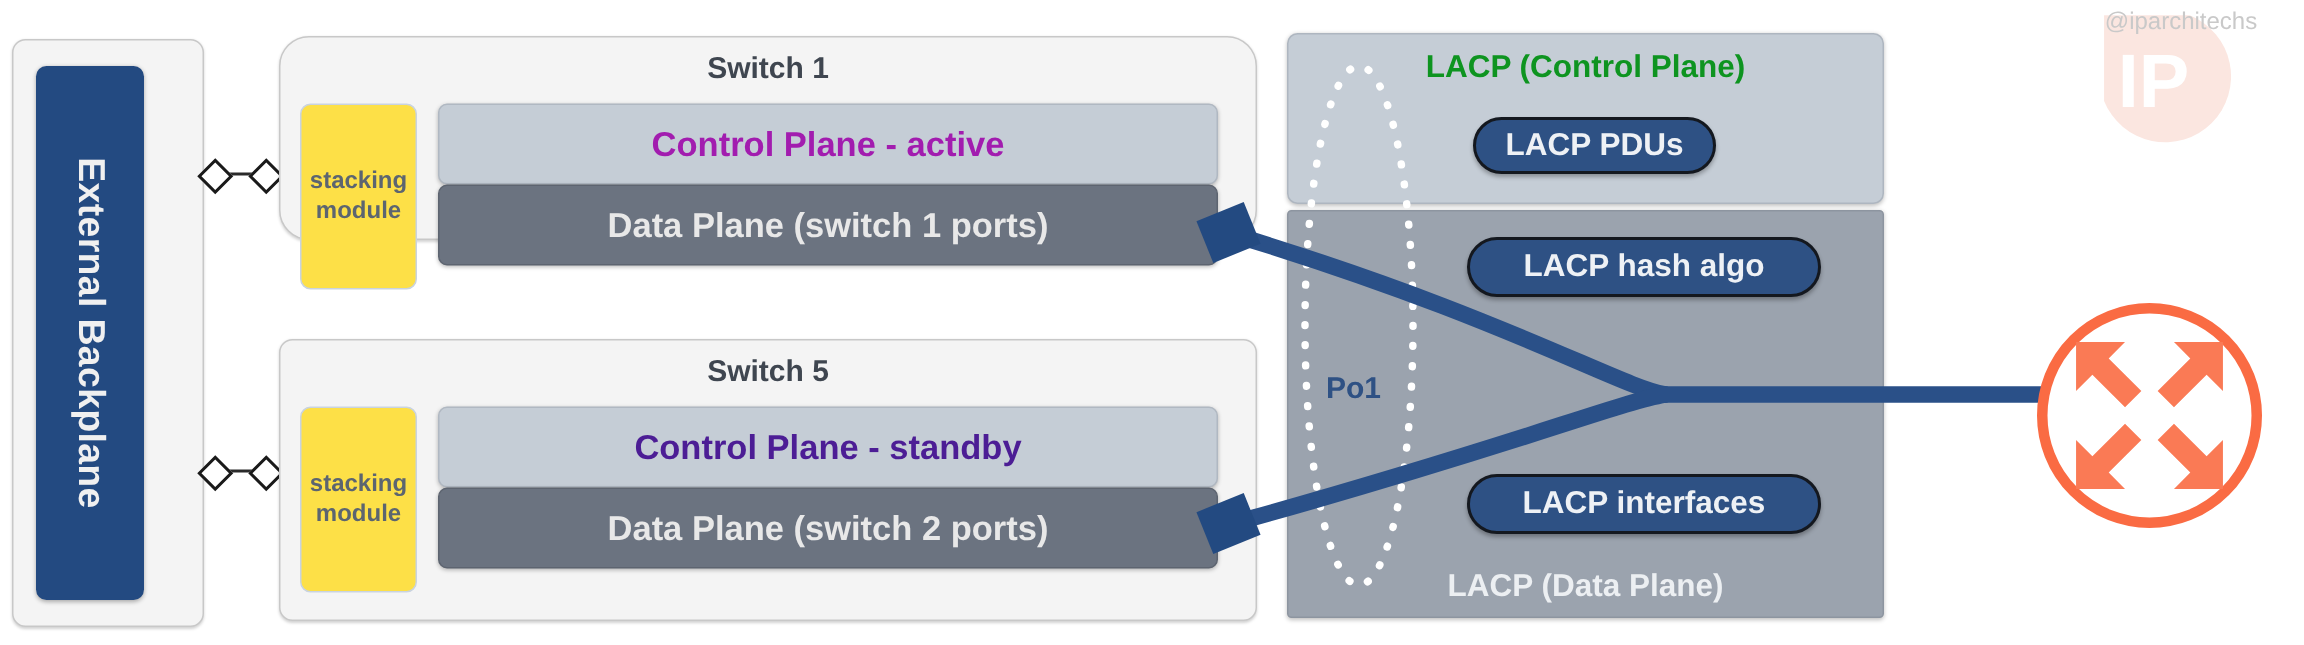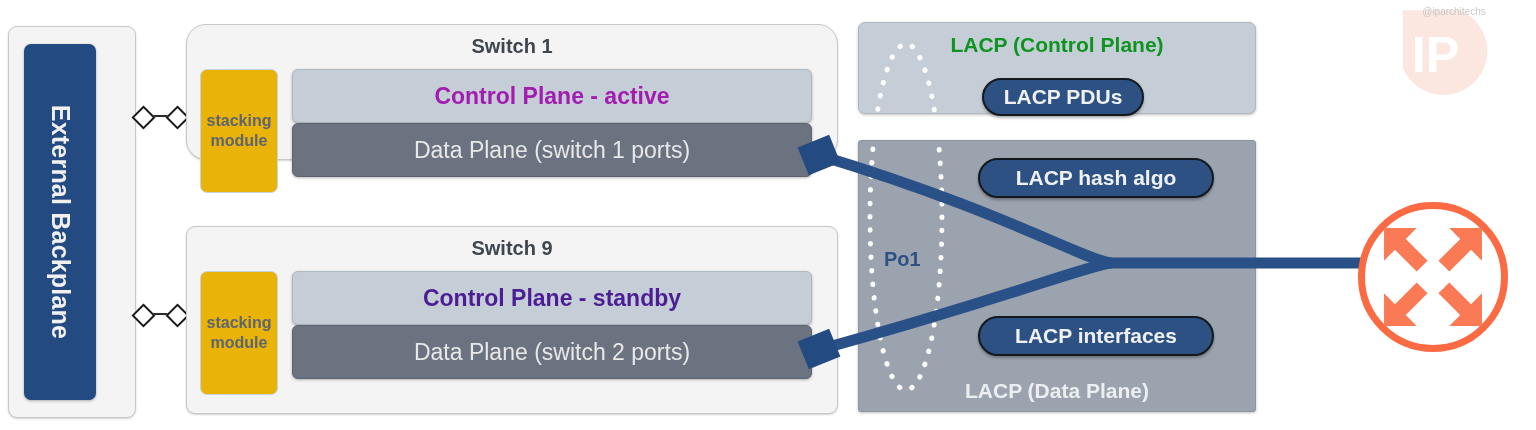"@iparchitechs" #watermark-handle { font-size: 10px -> 16px }
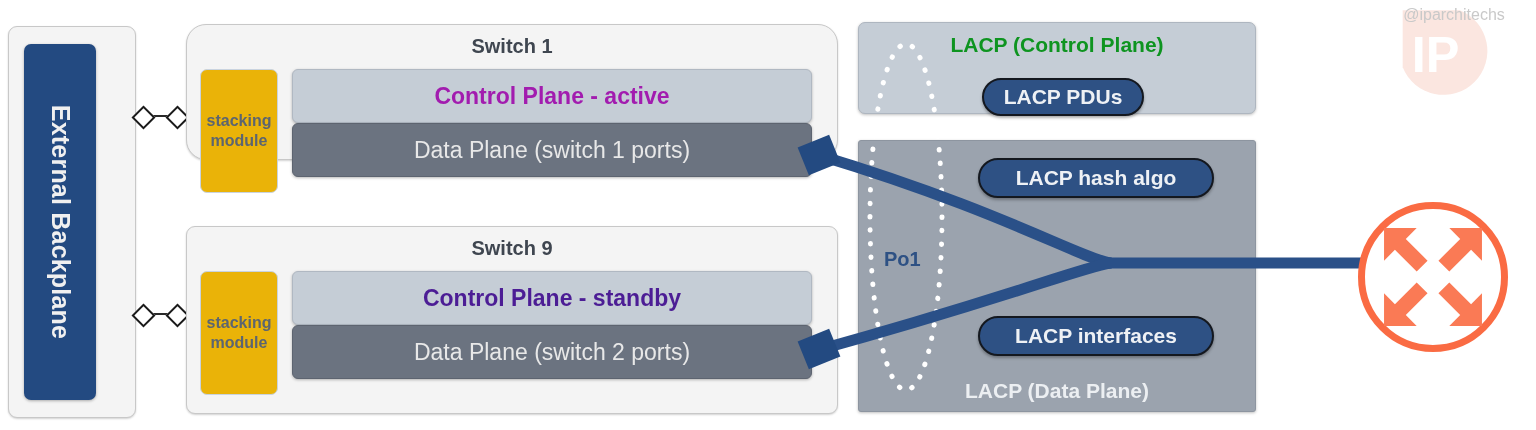"LACP (Control Plane)" #lacp-control-plane { height: 92px -> 114px }
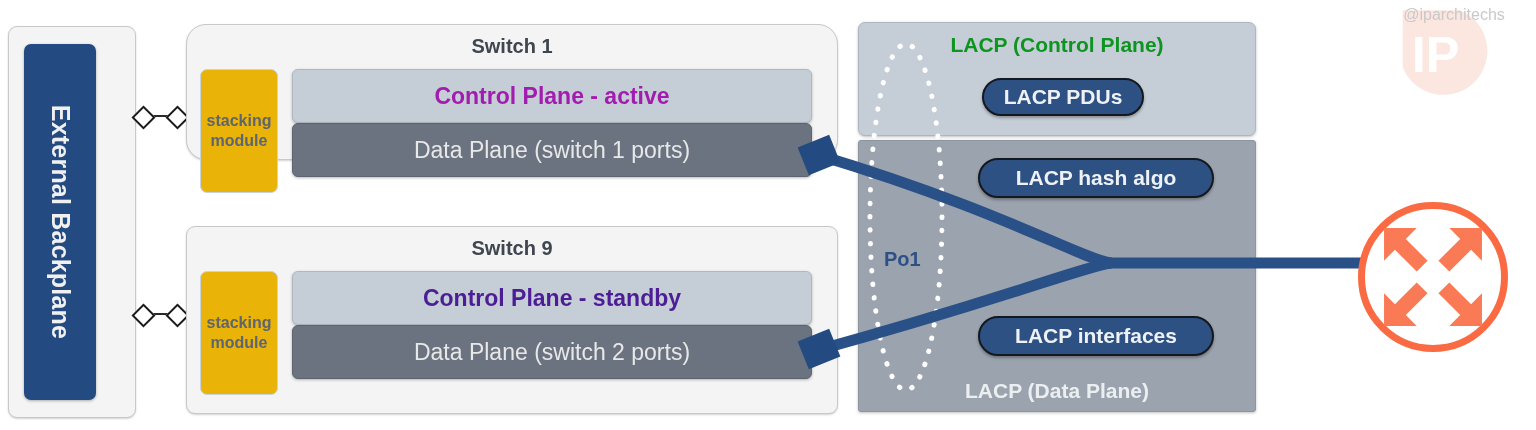"stacking module" .stacking-module { background: #eab308 -> #fde047 }
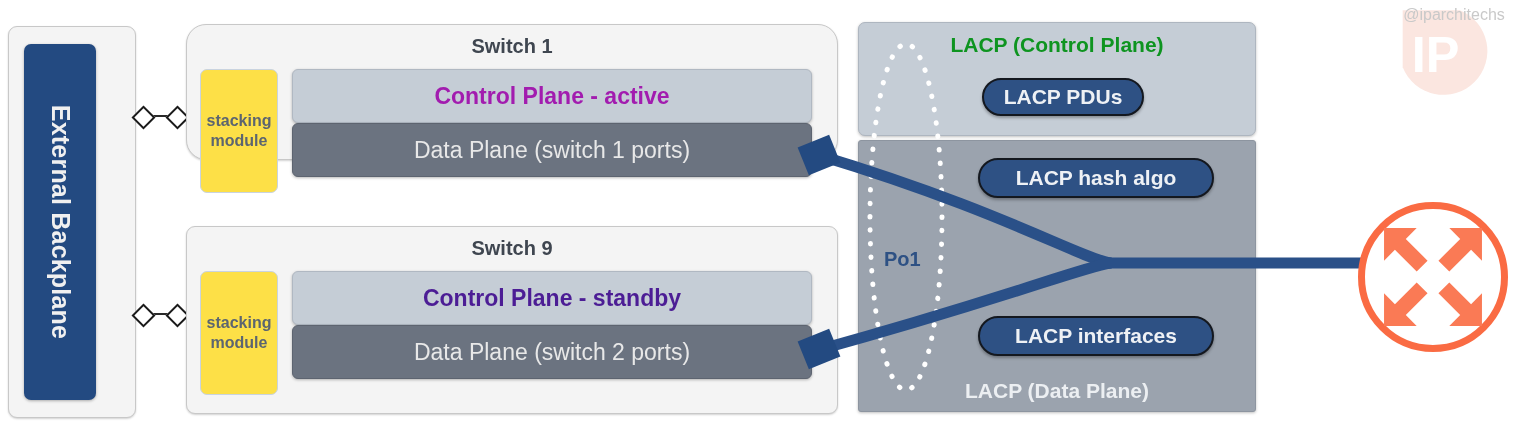"Data Plane (switch 1 ports)" .data-plane { font-weight: normal -> bold }
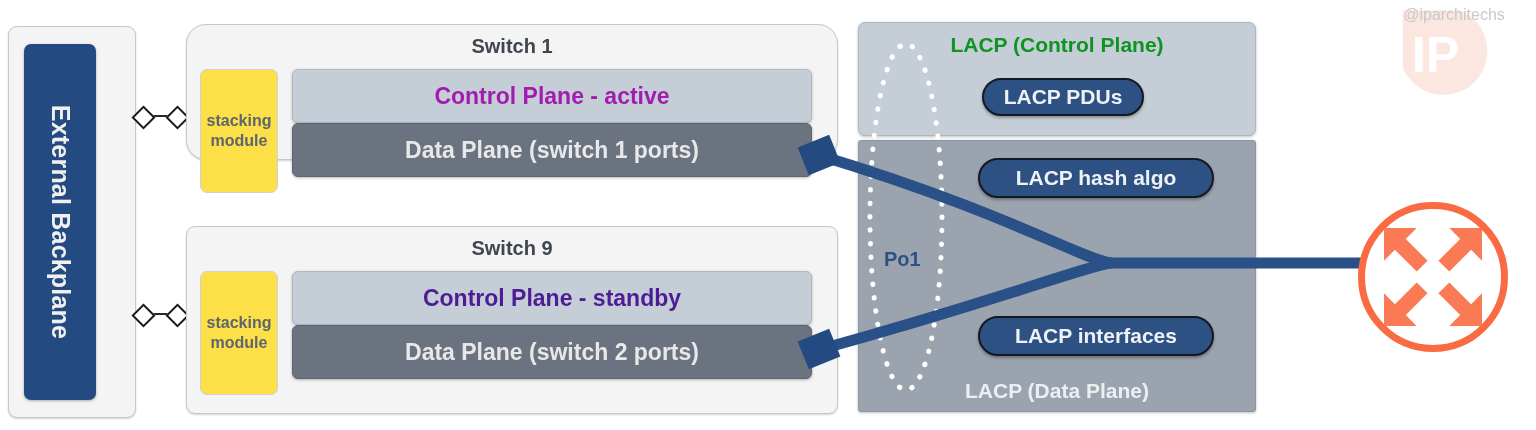"Switch 9" div.switch-title { text: 9 -> 5 }
